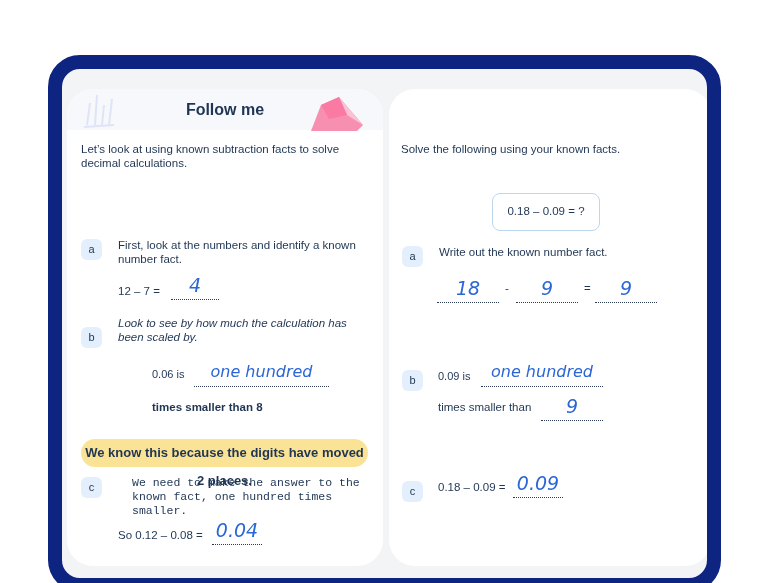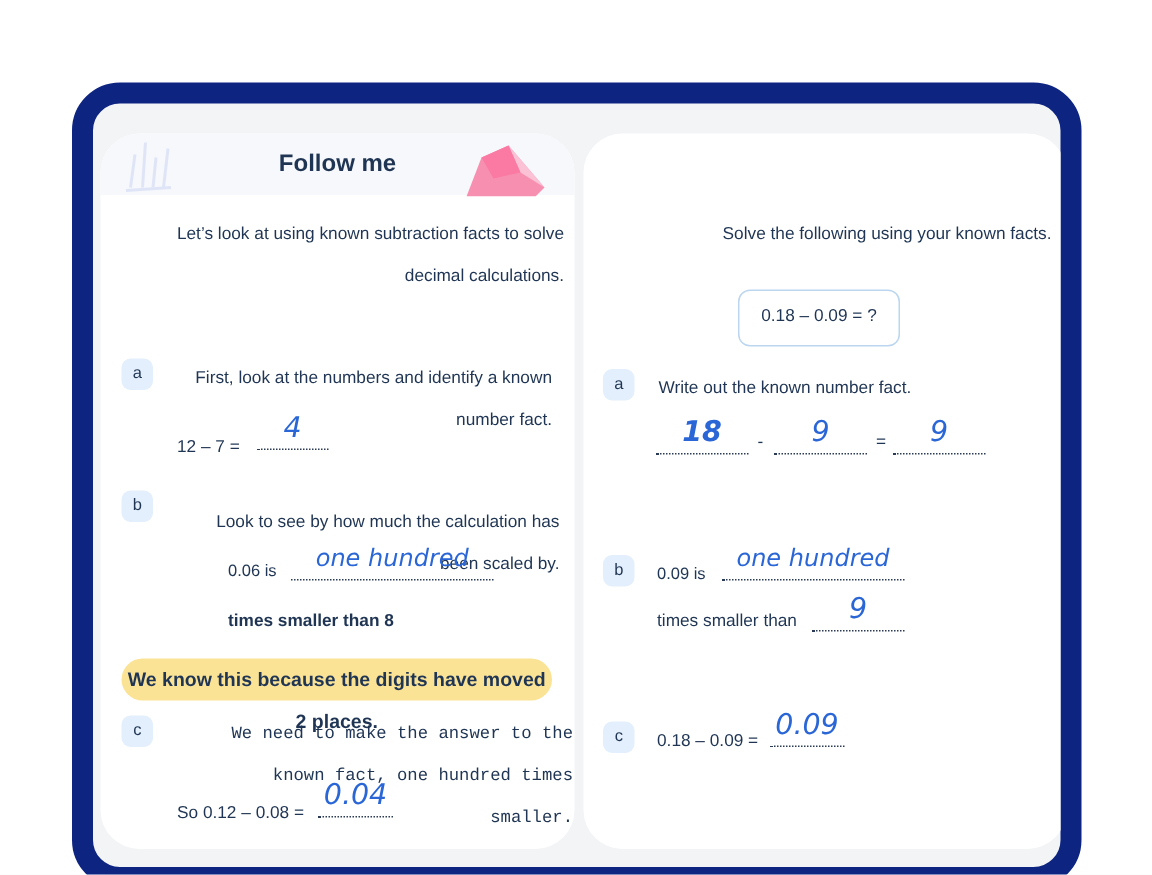"Let’s look at using known" .txt { line-height: 28px -> 14px; text-align: right -> none }
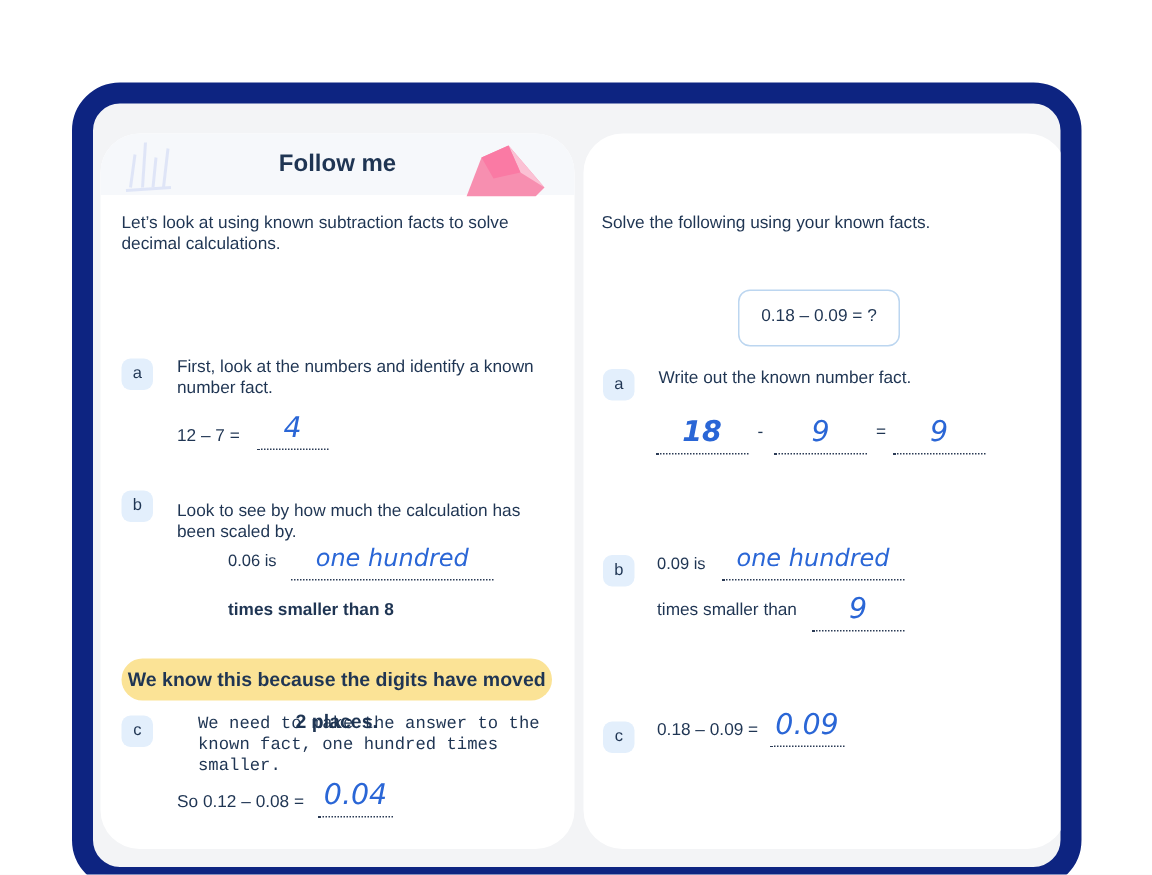"18" div.blank { font-weight: bold -> none }
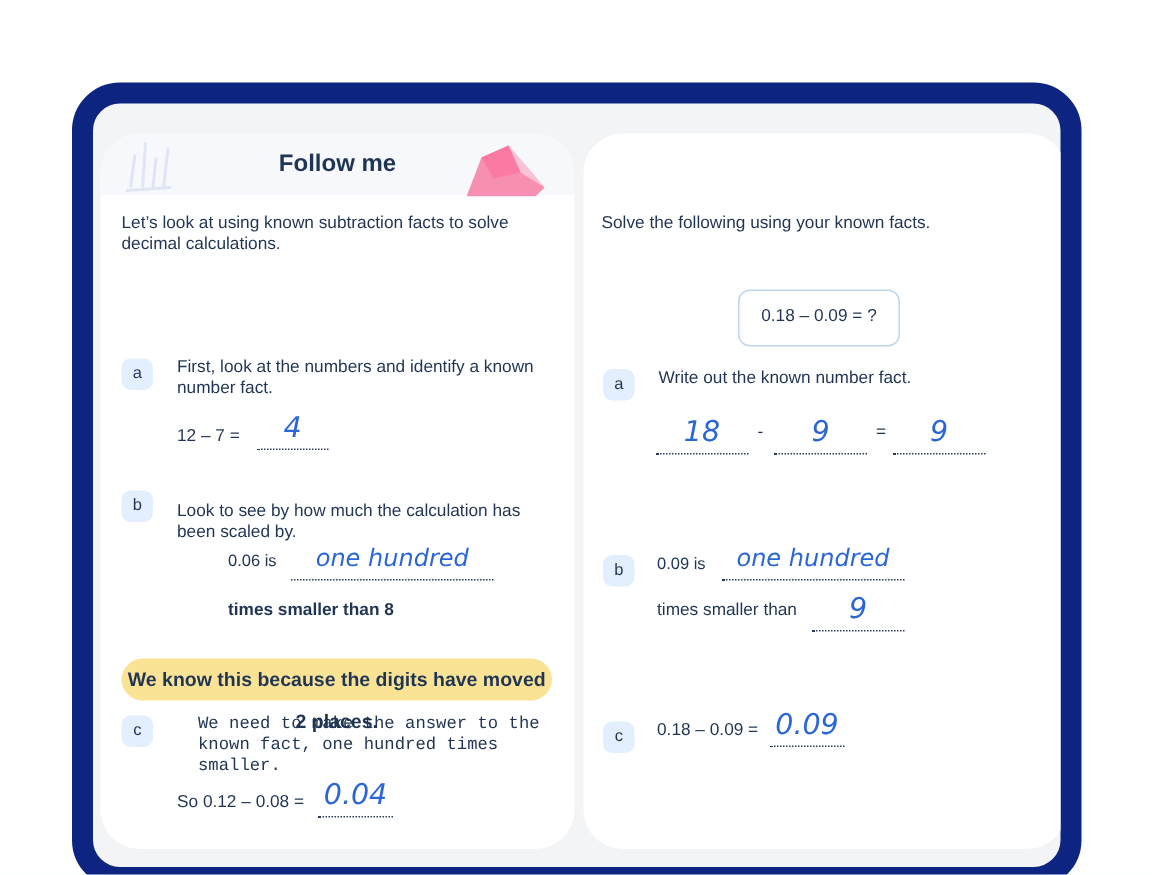"Look to see by how" div.txt { font-style: none -> italic; top: 245px -> 227px }
